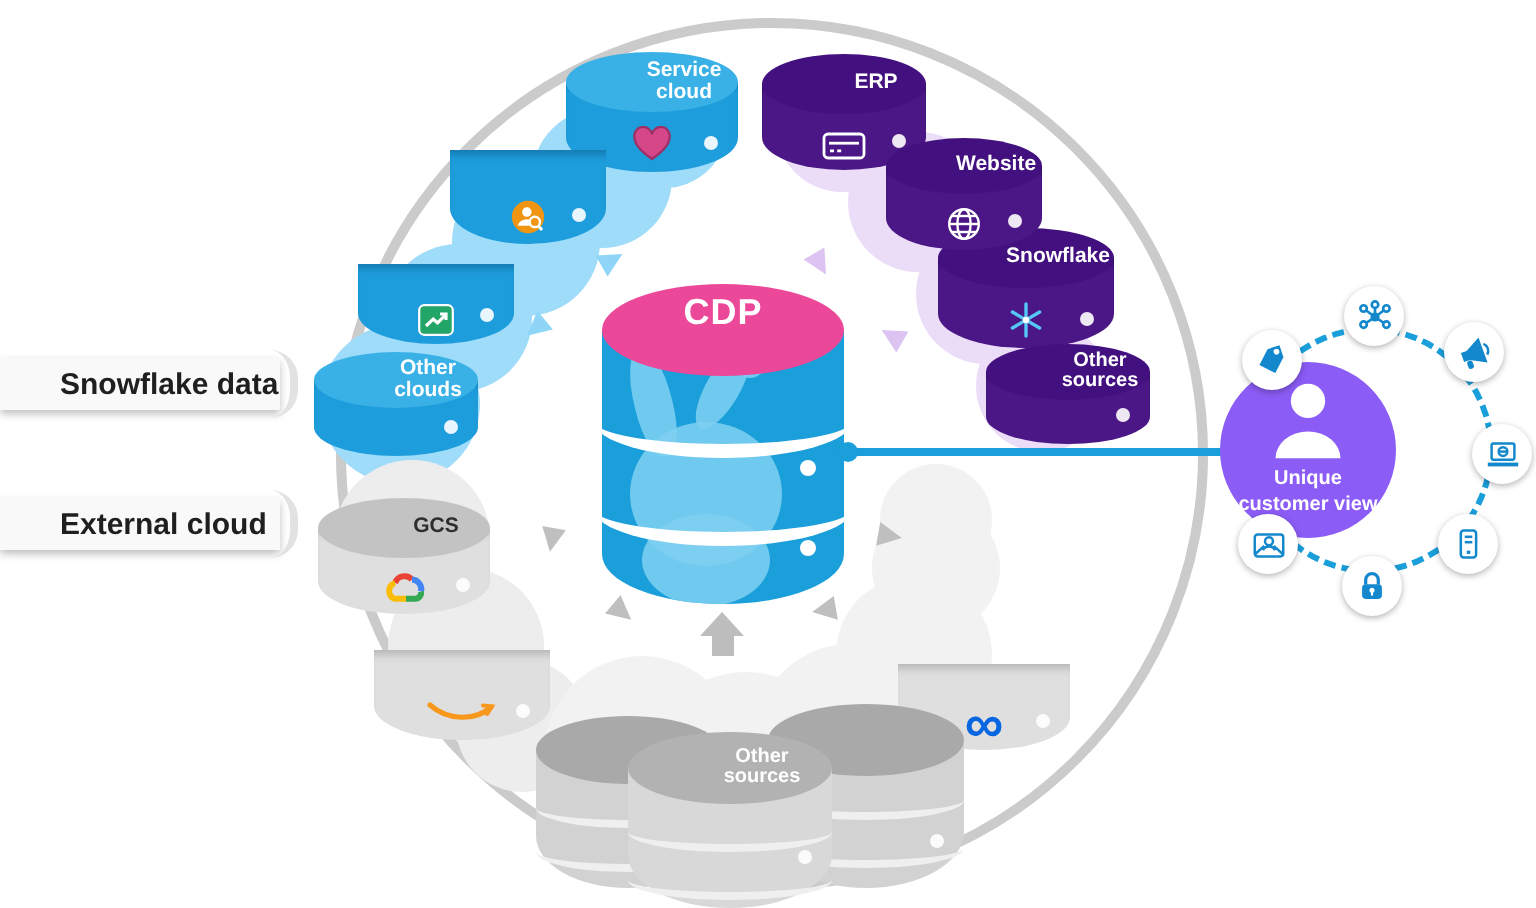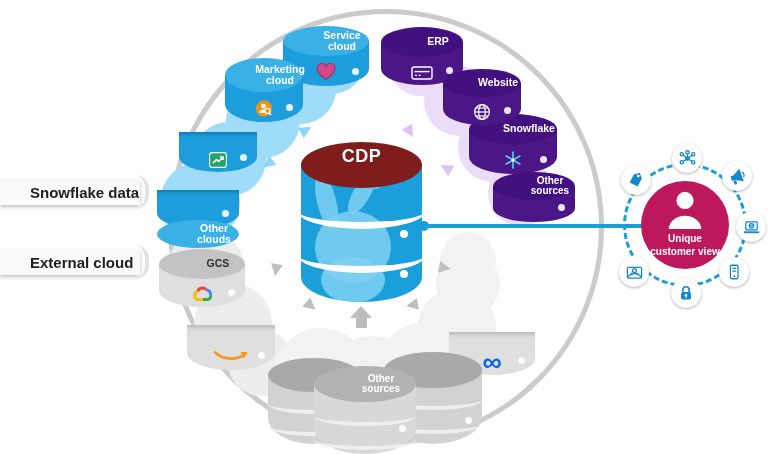"Marketing cloud" div.cyl-top { html: <div> <span>Marketing cloud</span> </div> -> none }
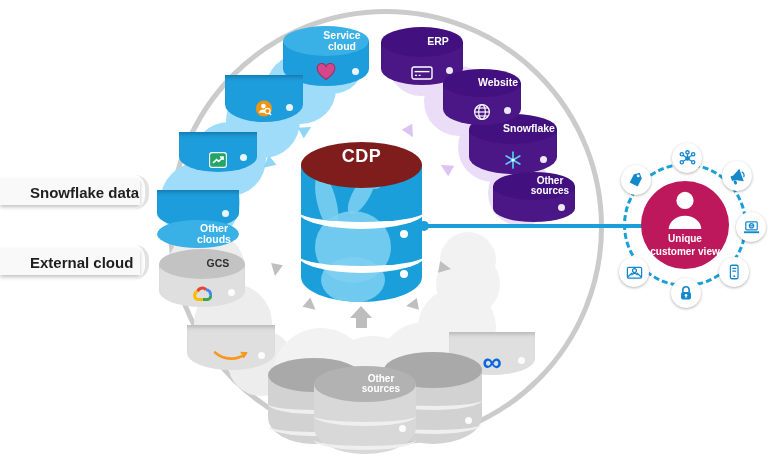"CDP" .cdp-top { background: #7f1d1d -> #ec4899 }
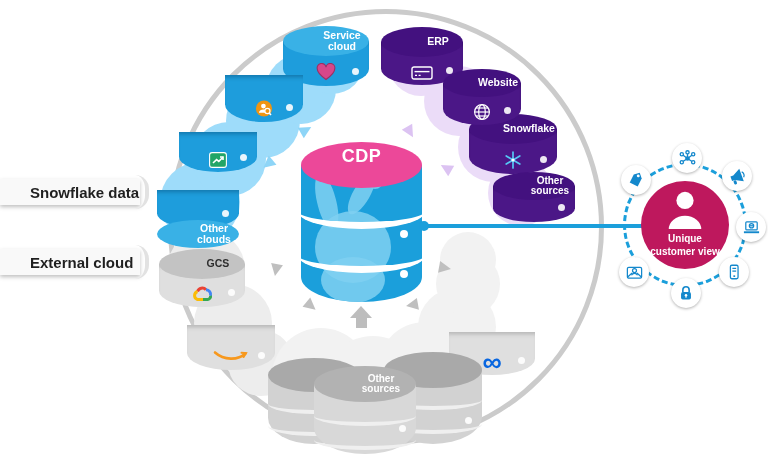"Other clouds" div.cyl-top { margin-top: 44px -> none }
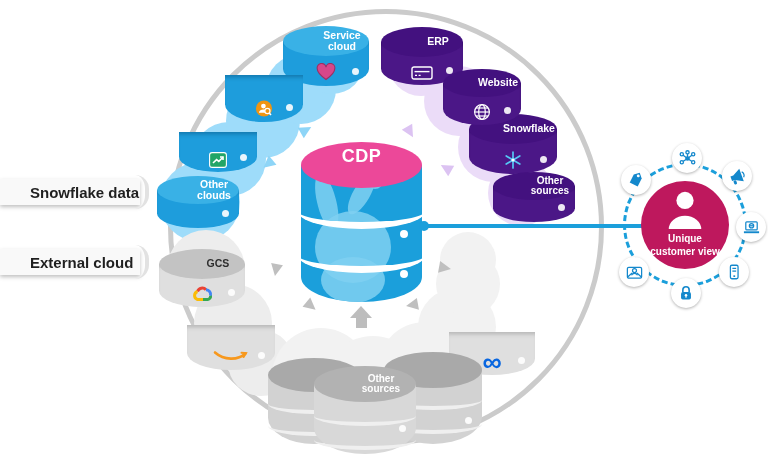"Unique customer view" .cv-main { background: #be185d -> #8b5cf6; left: 641px -> 610px }
